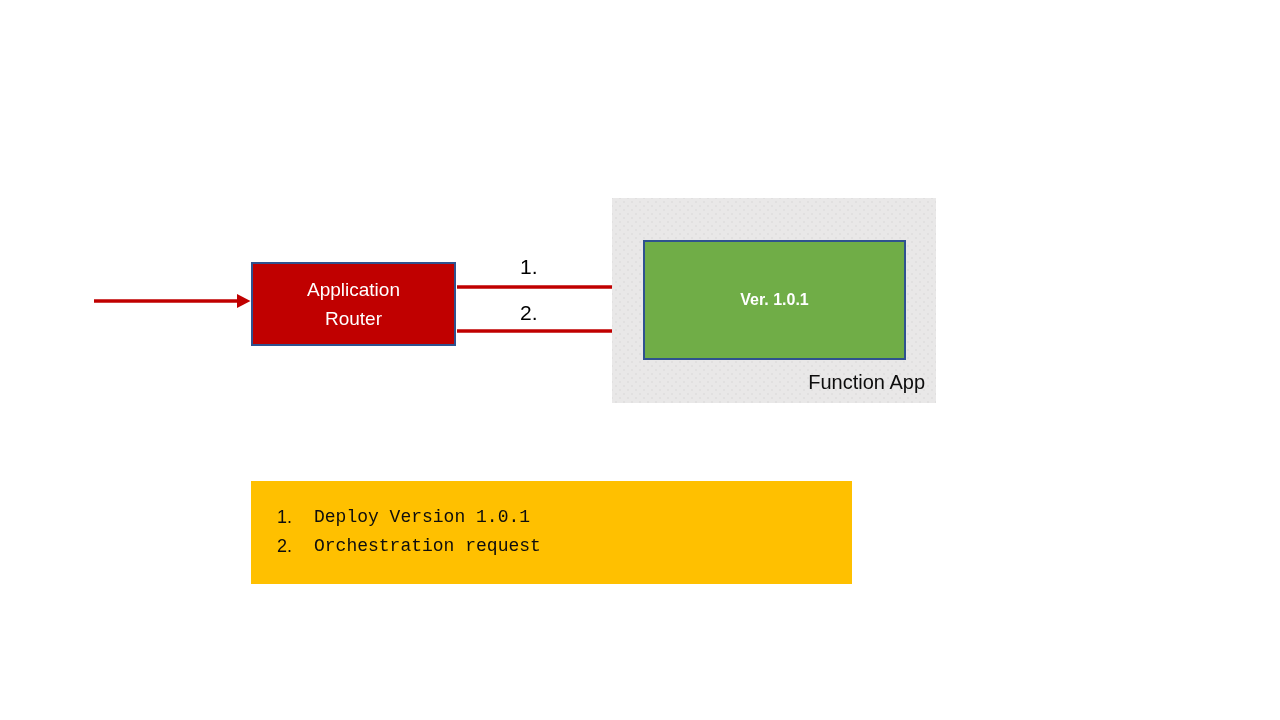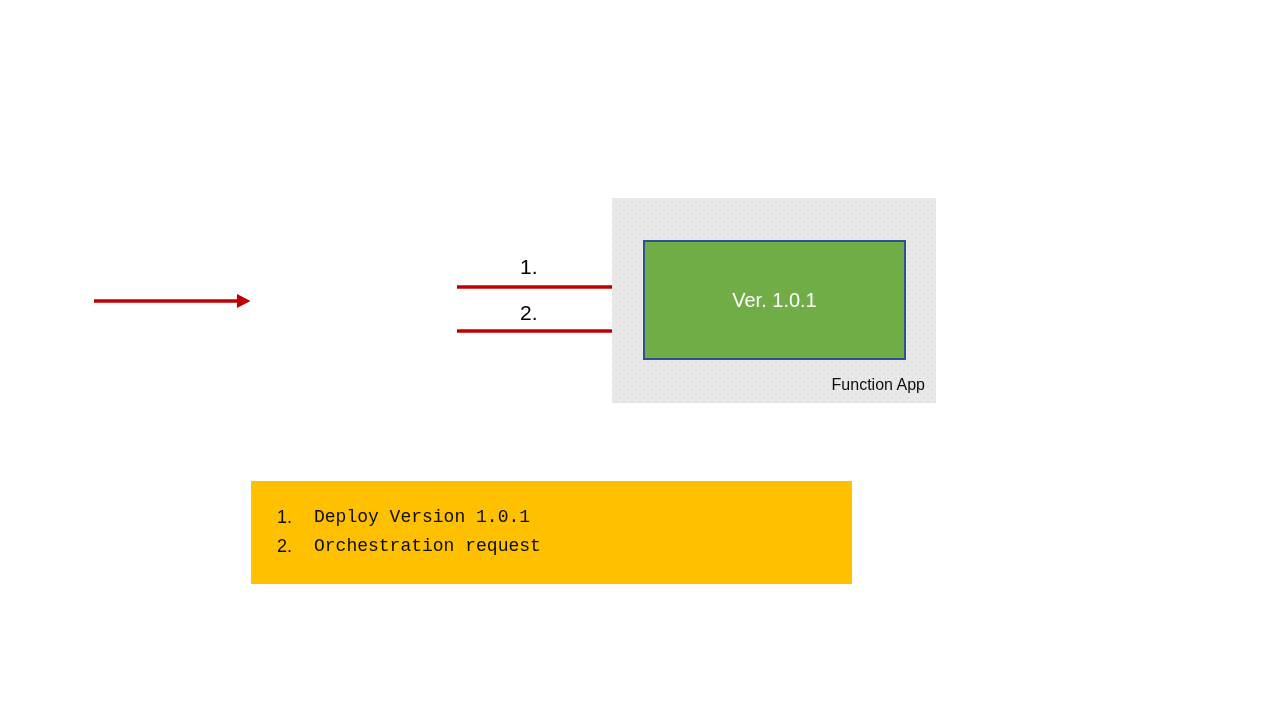"Application Router" div.router-box { html: none -> <div> <div>Application Router</div> </div> }
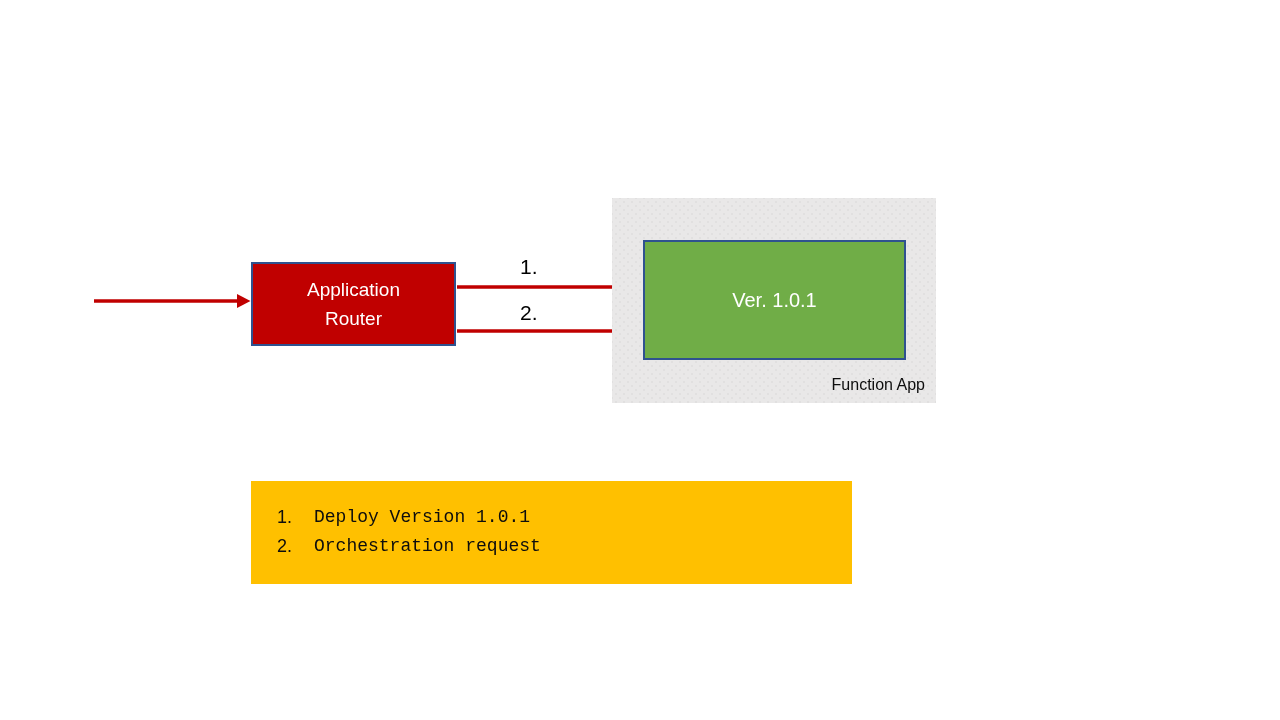"Ver. 1.0.1" .version-label { font-size: 20px -> 16px; font-weight: none -> bold }
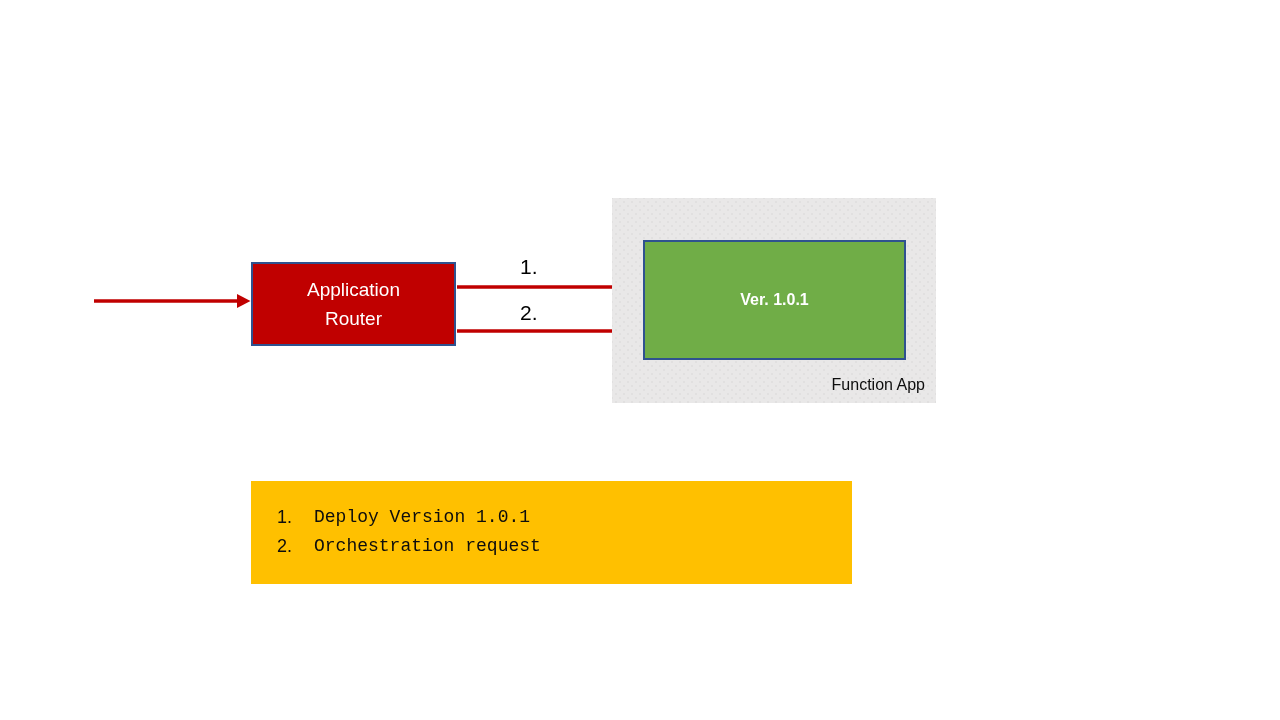"Function App" .function-app-label { font-size: 16px -> 20px }
